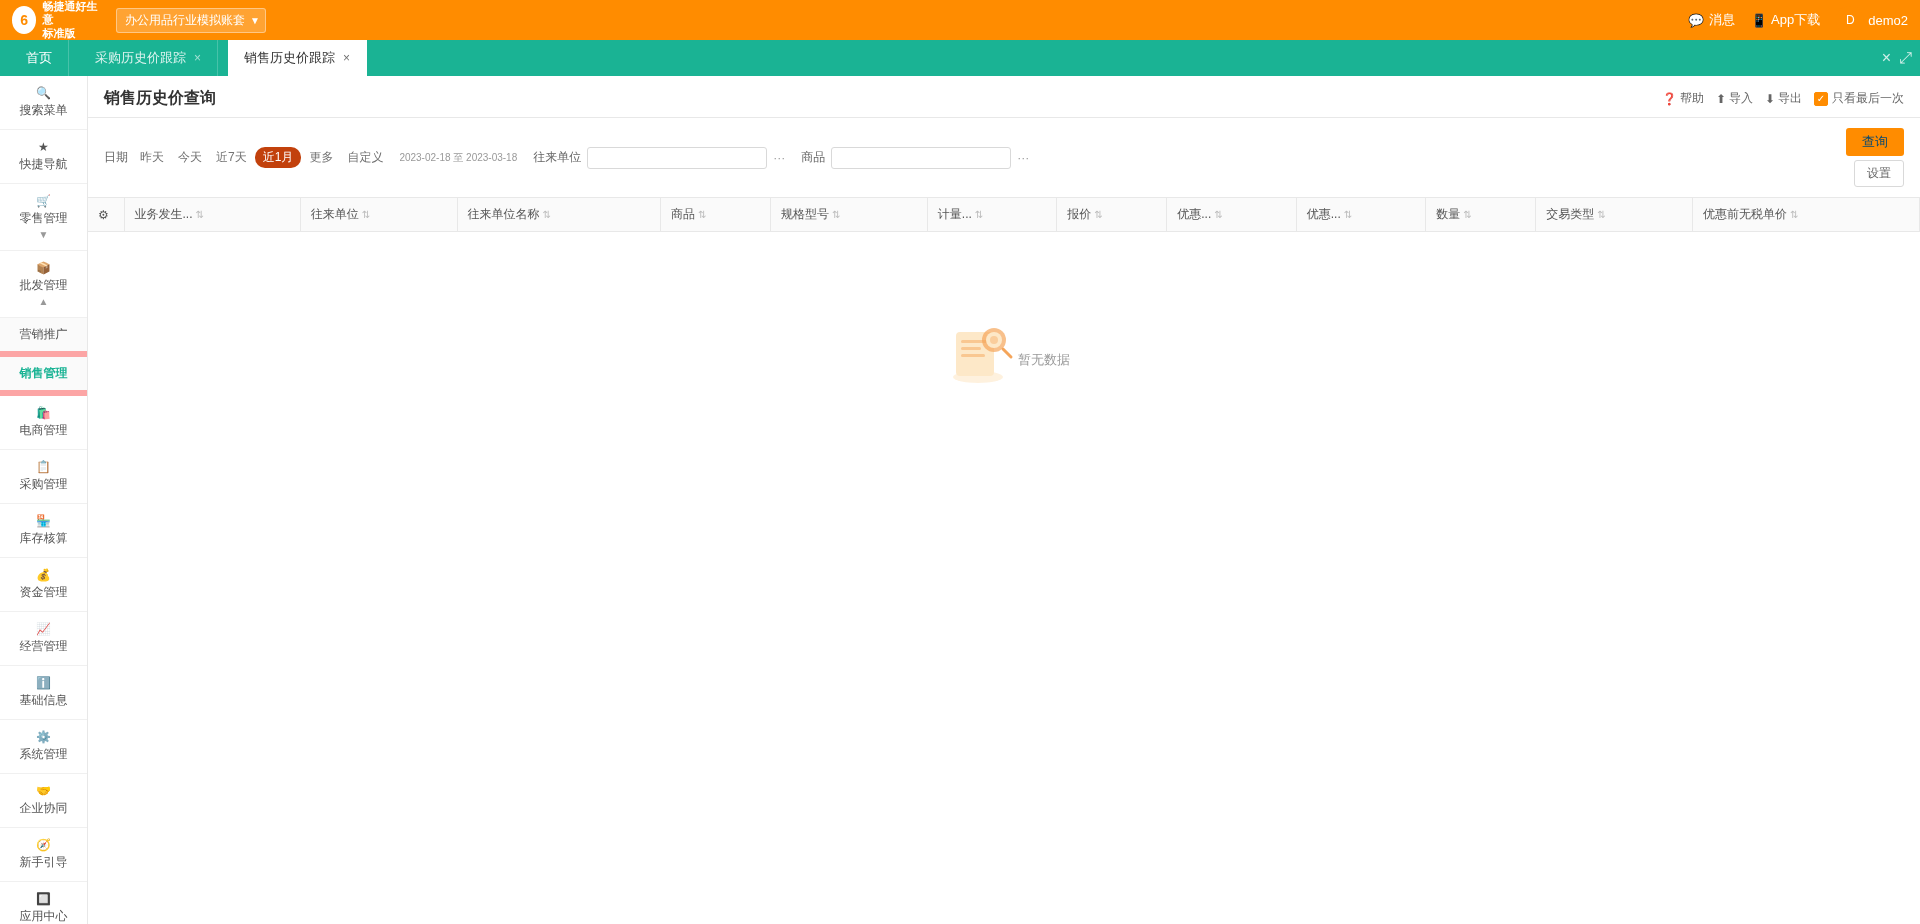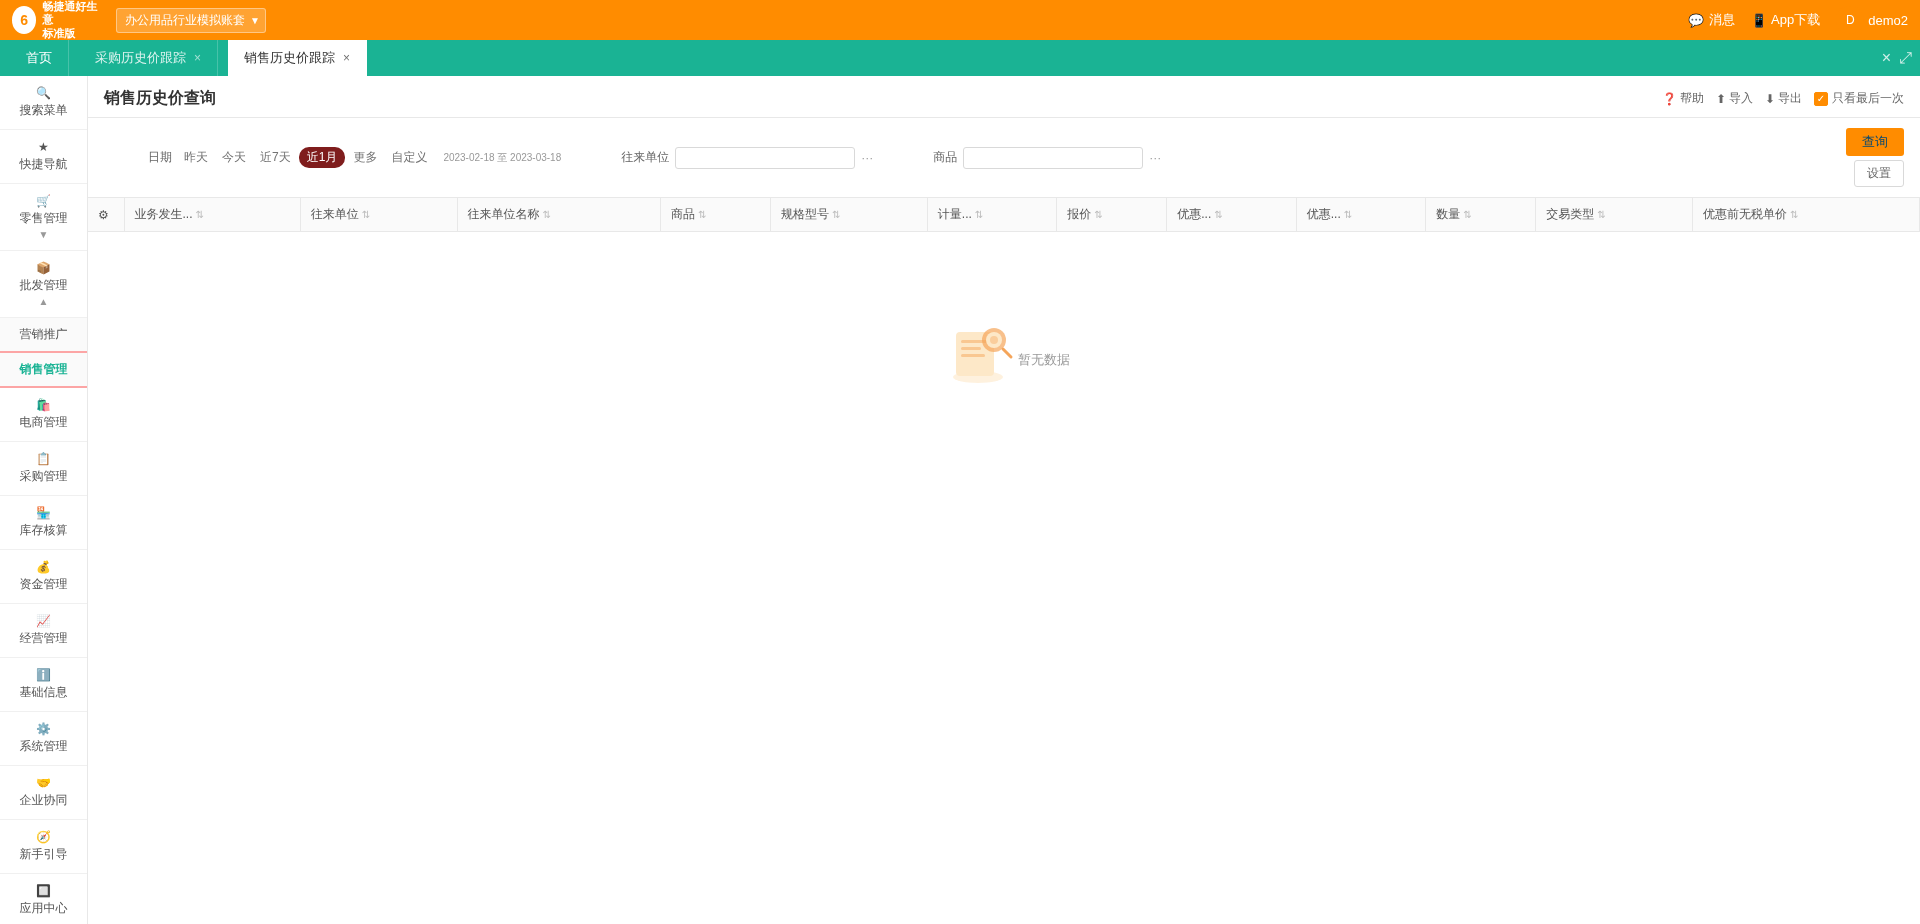"日期" .filter-group { margin-left: 44px -> none }
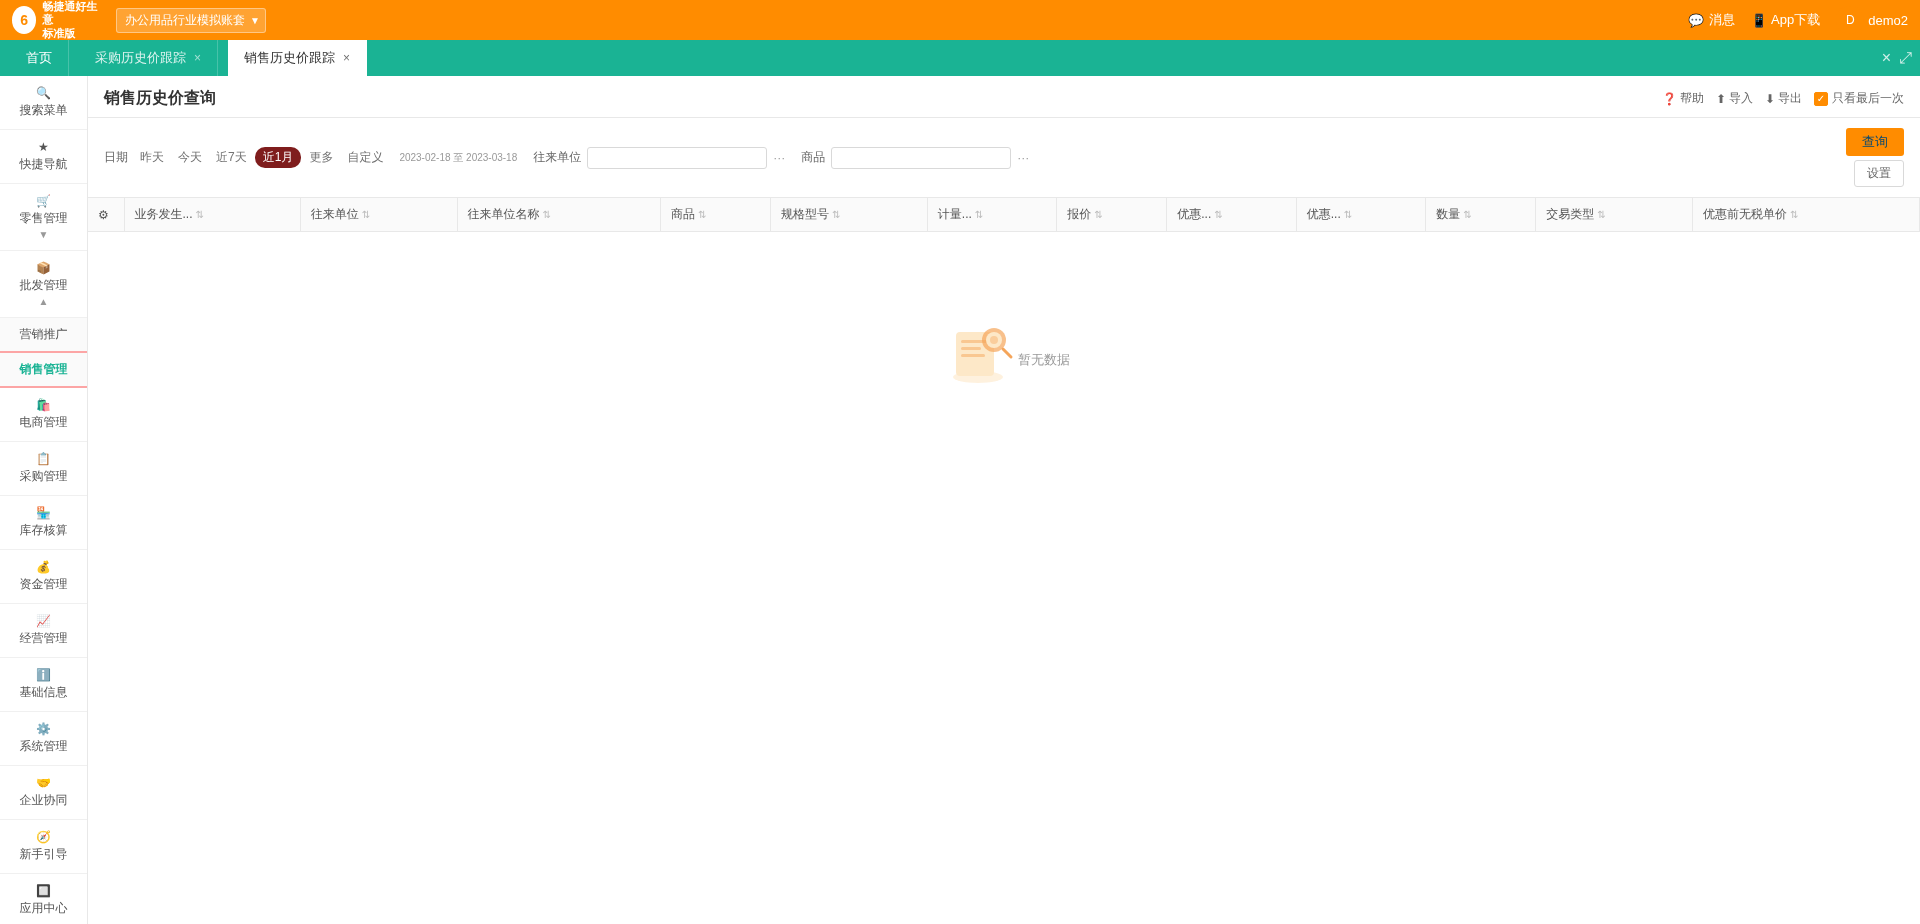"近1月" .date-btn.active { background: #7f1d1d -> #c2410c }
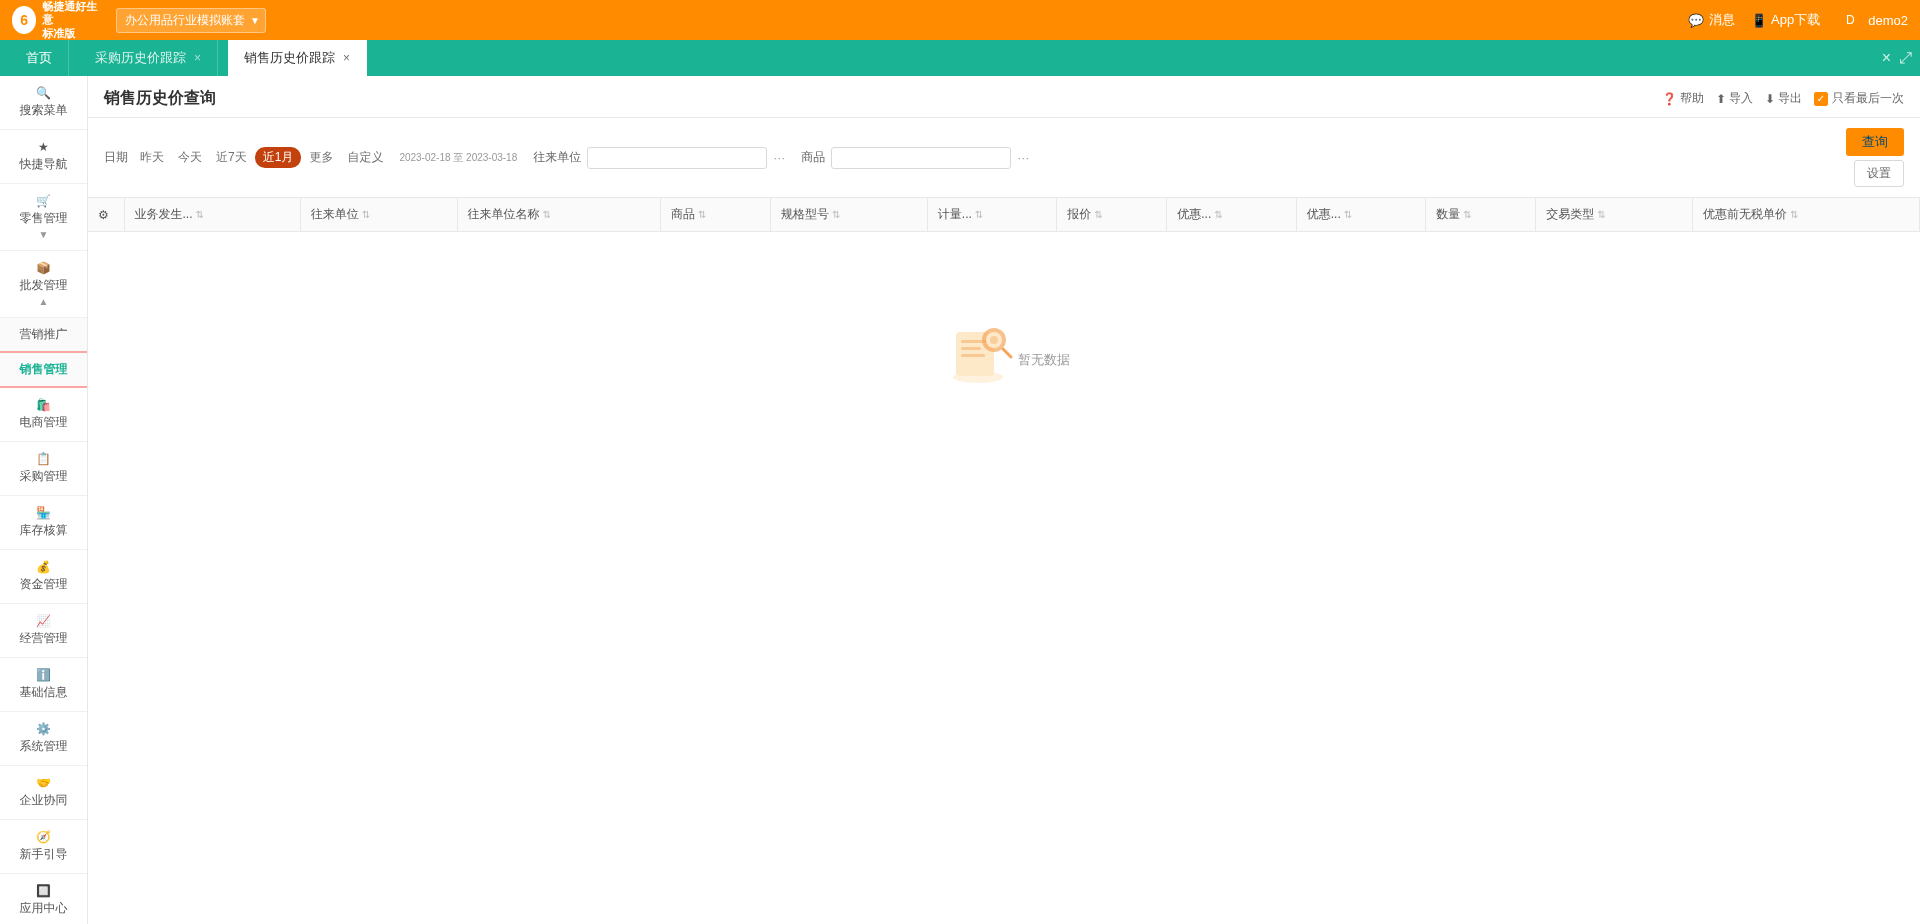"营销推广" .sidebar-sub-item { border-bottom: 2px solid #fca5a5 -> 6px solid #fca5a5 }
